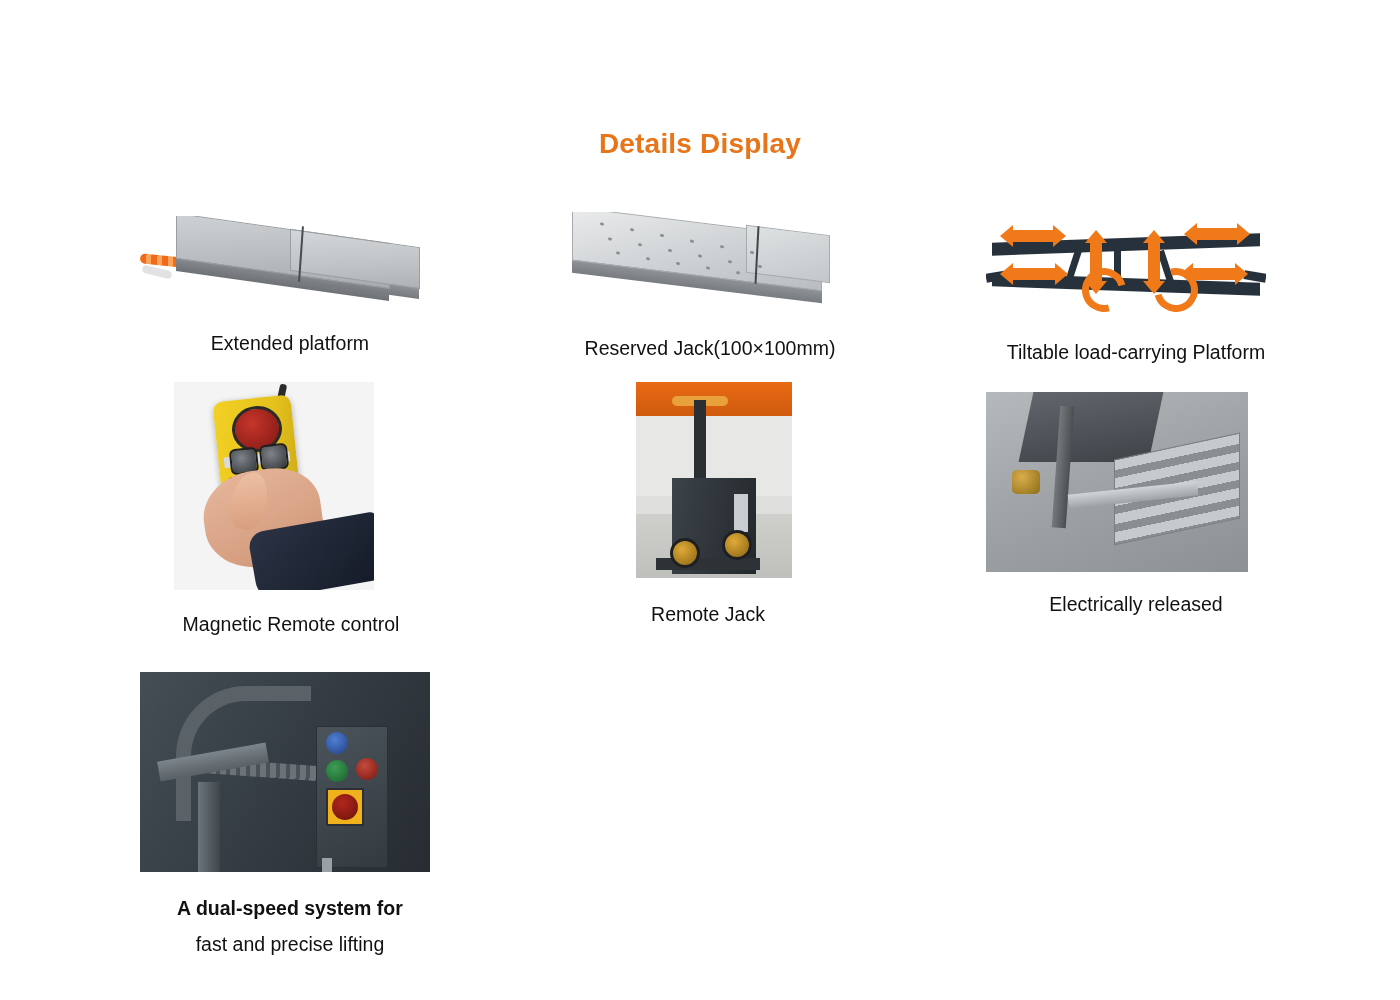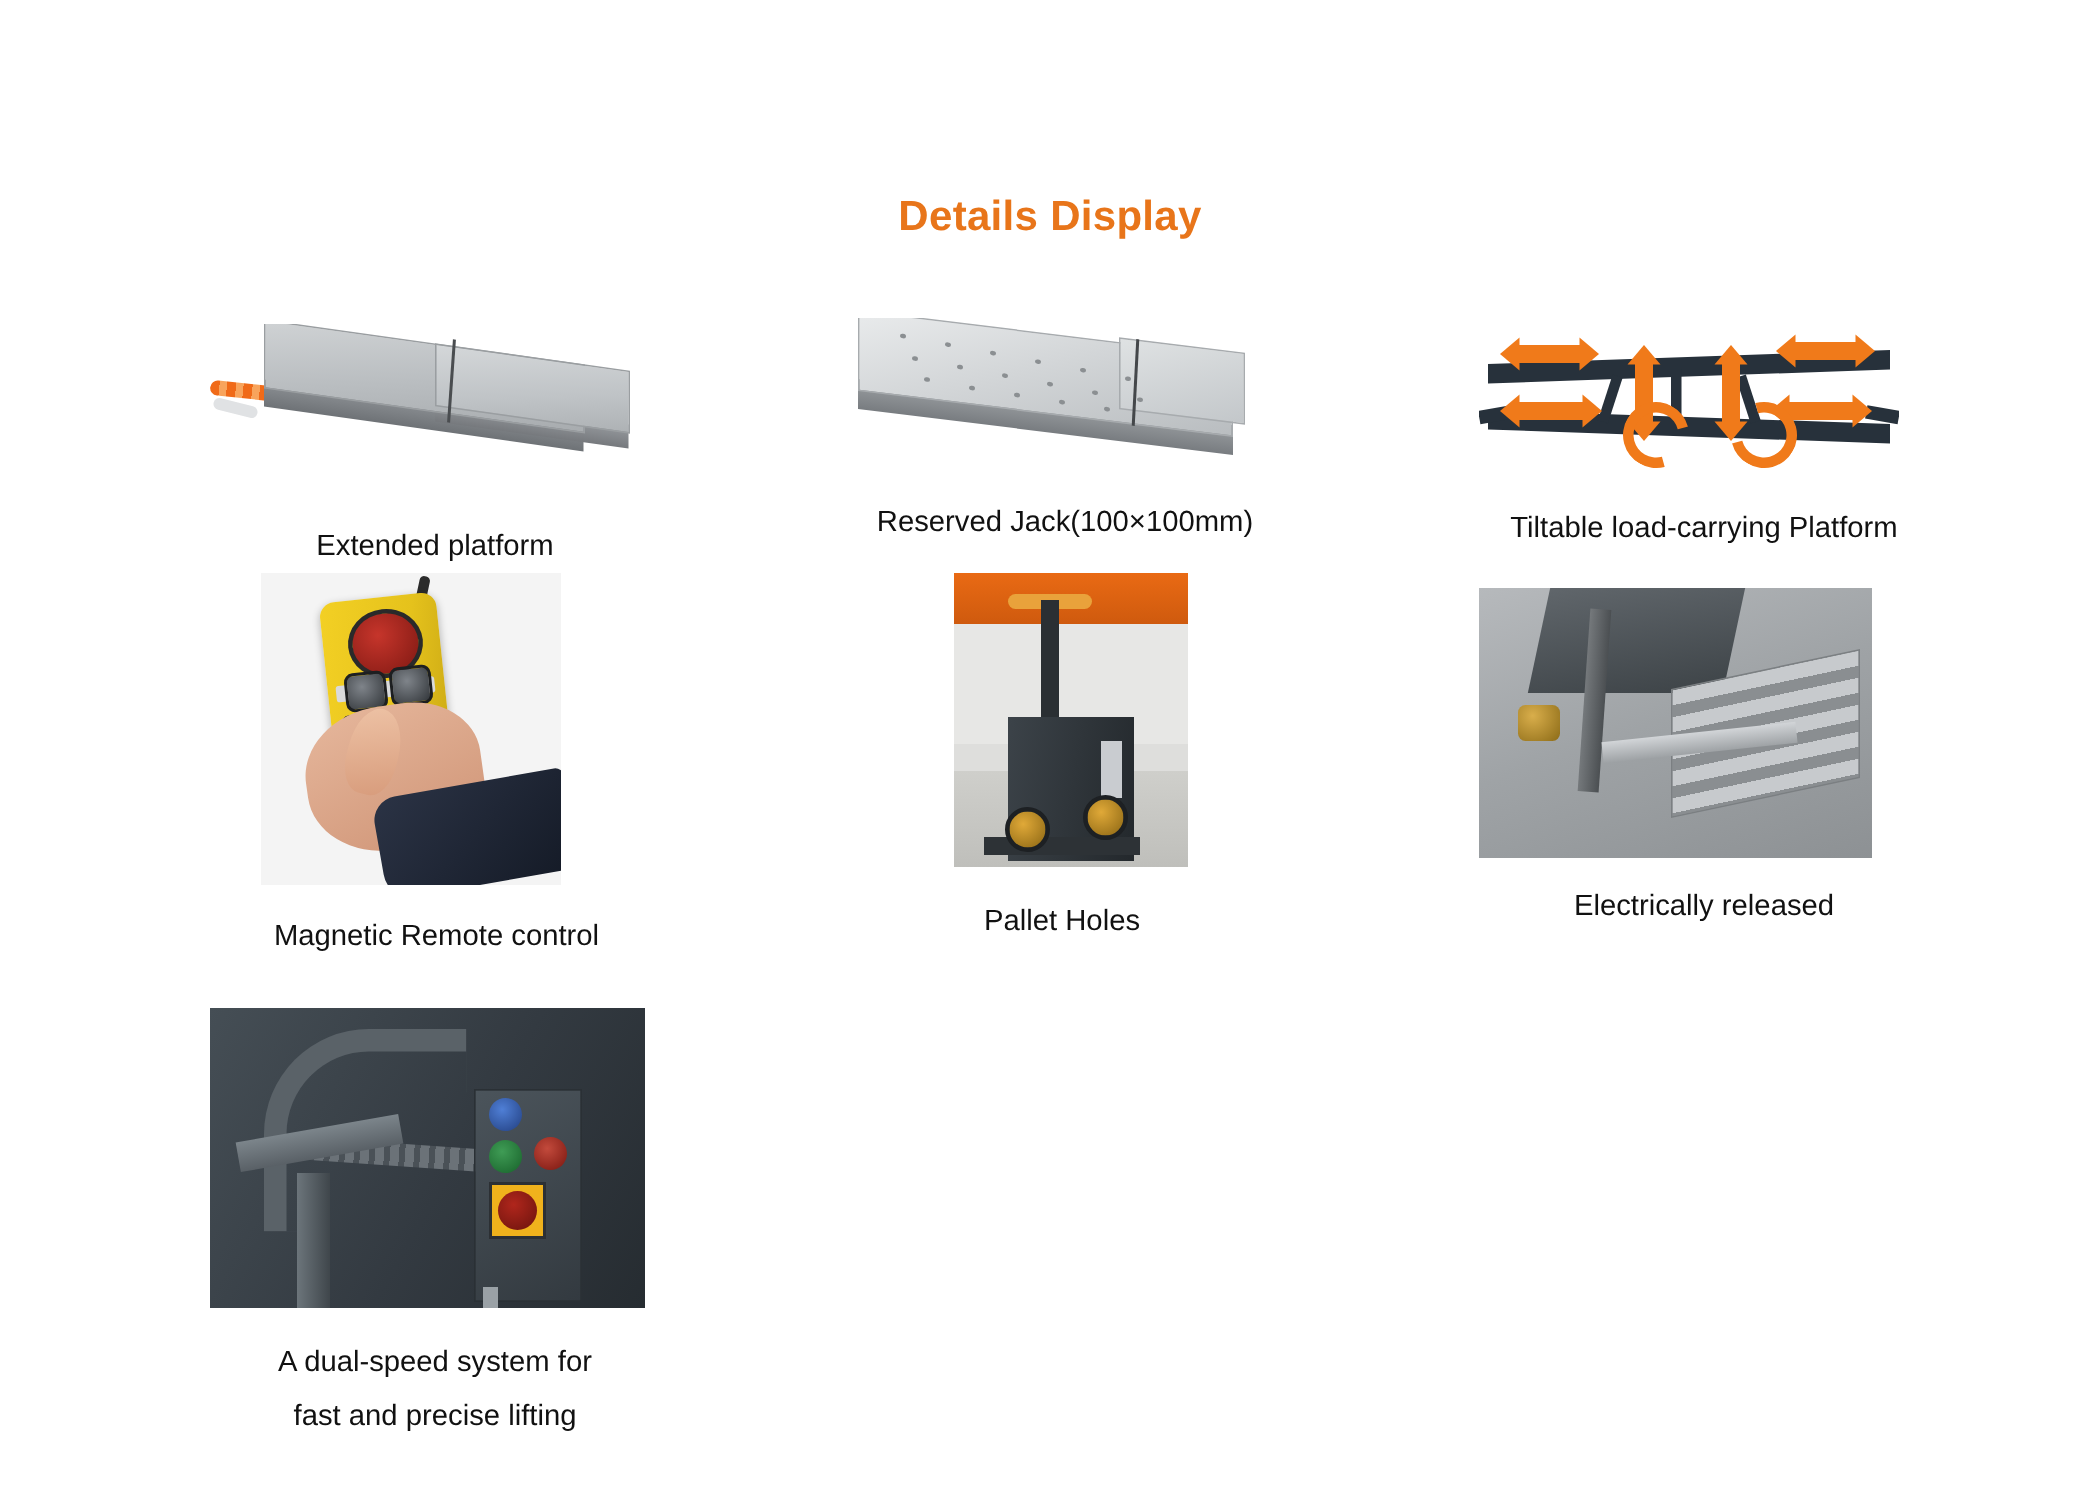"Extended platform" div.caption { margin-top: 34px -> 13px }
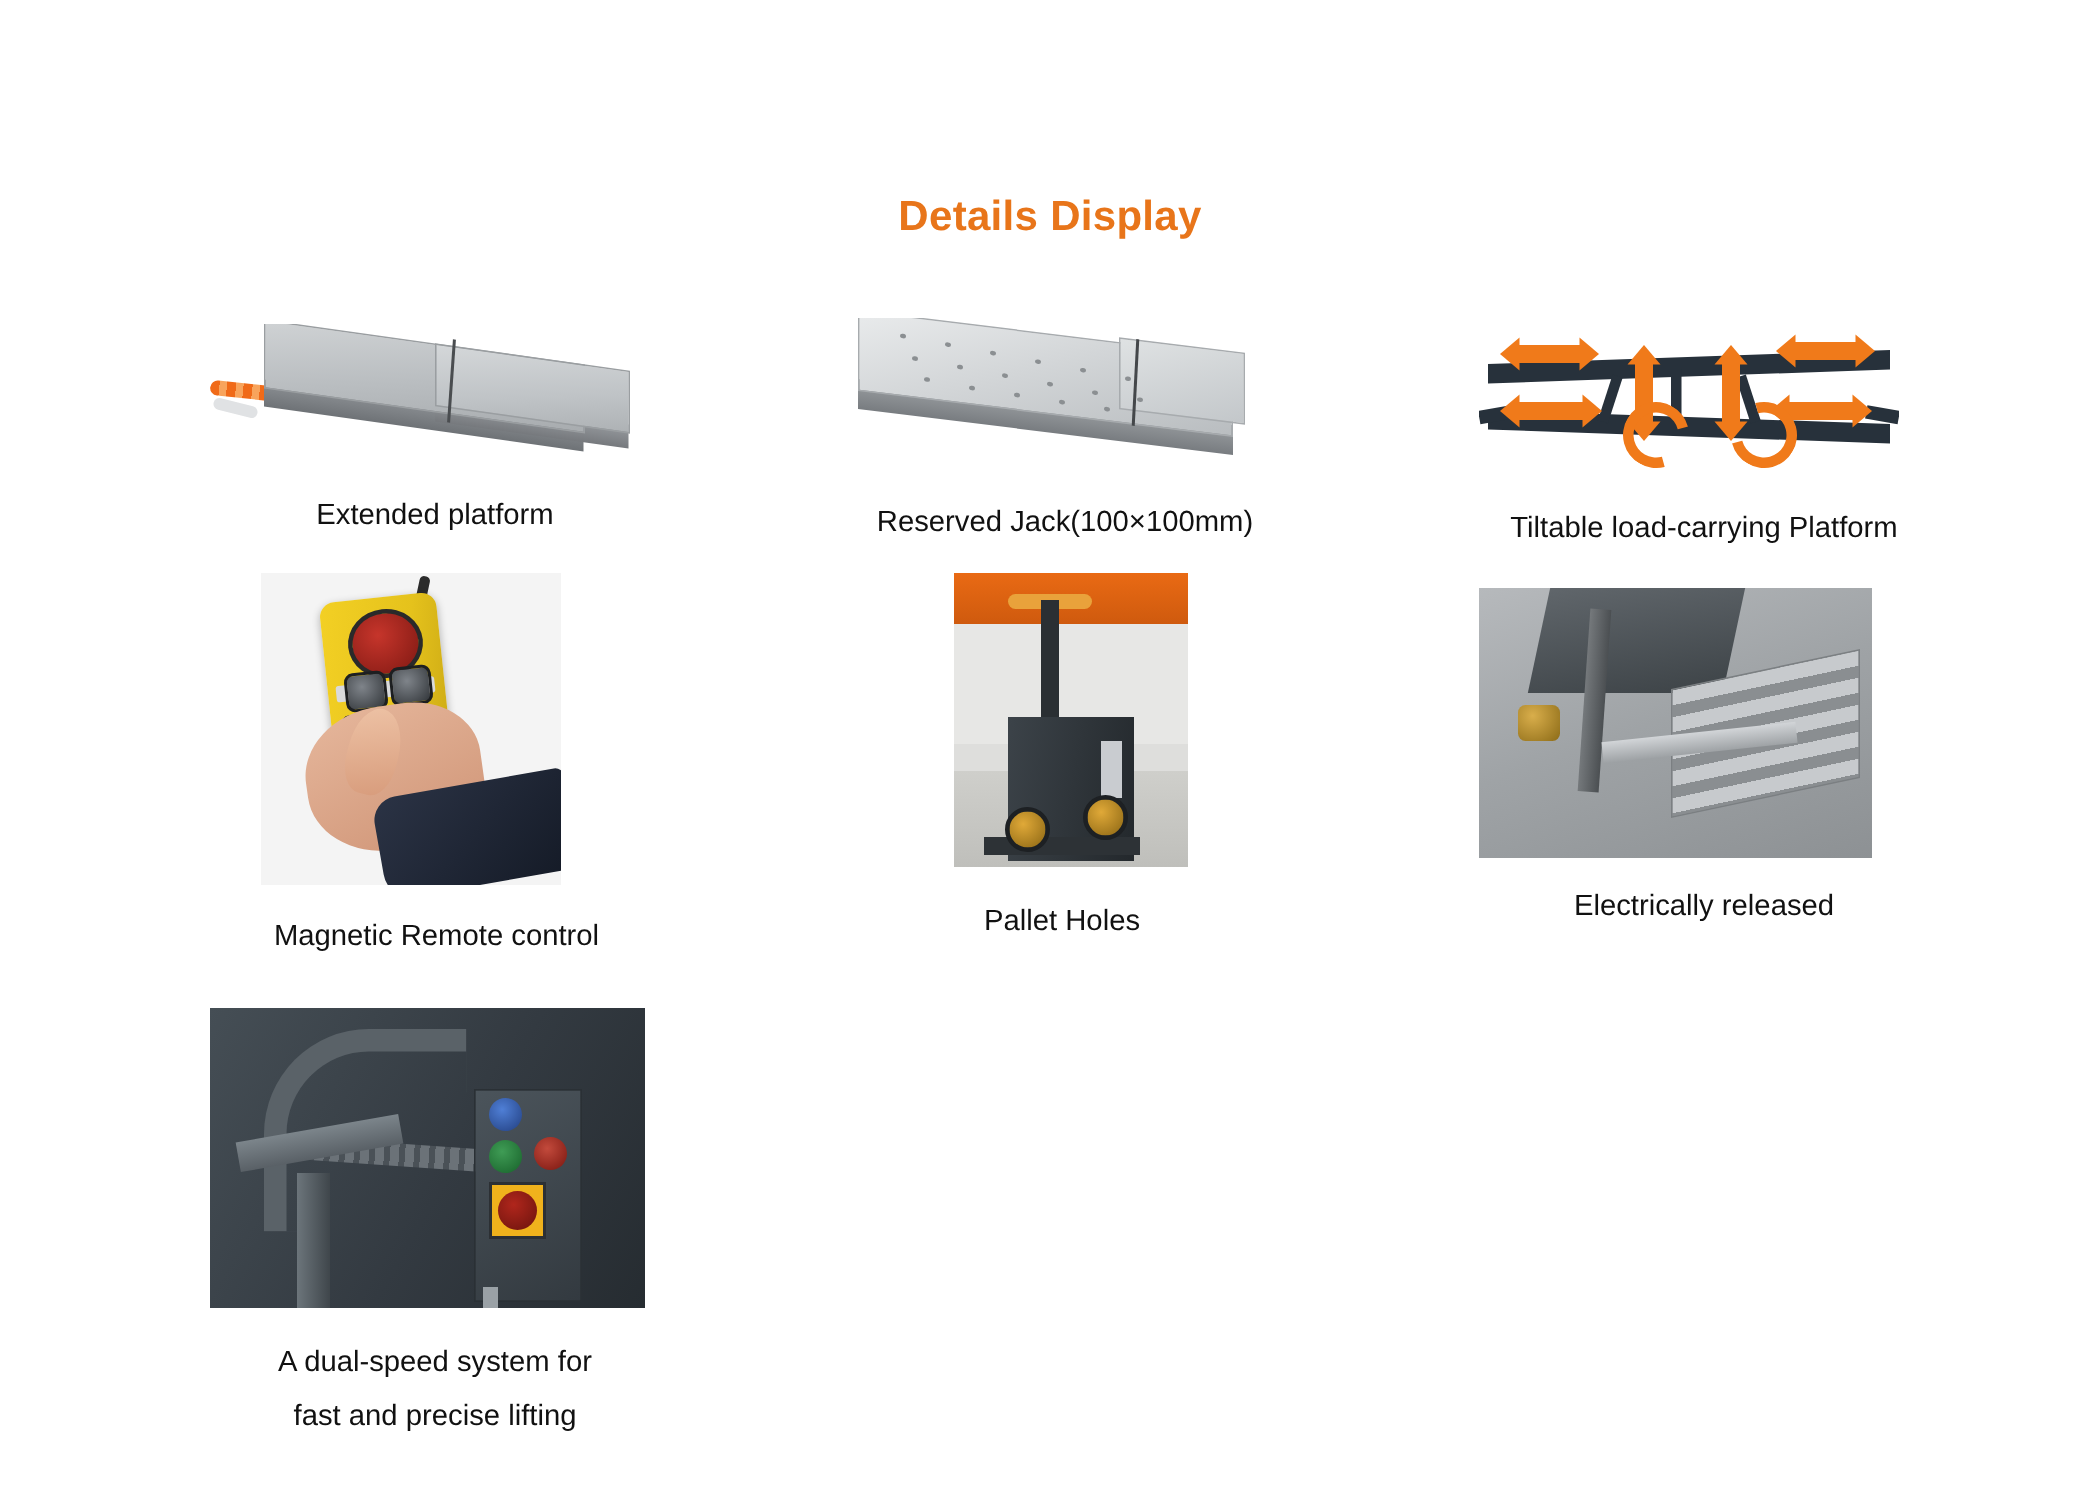"Pallet Holes" div.caption { text: Pallet Holes -> Remote Jack }
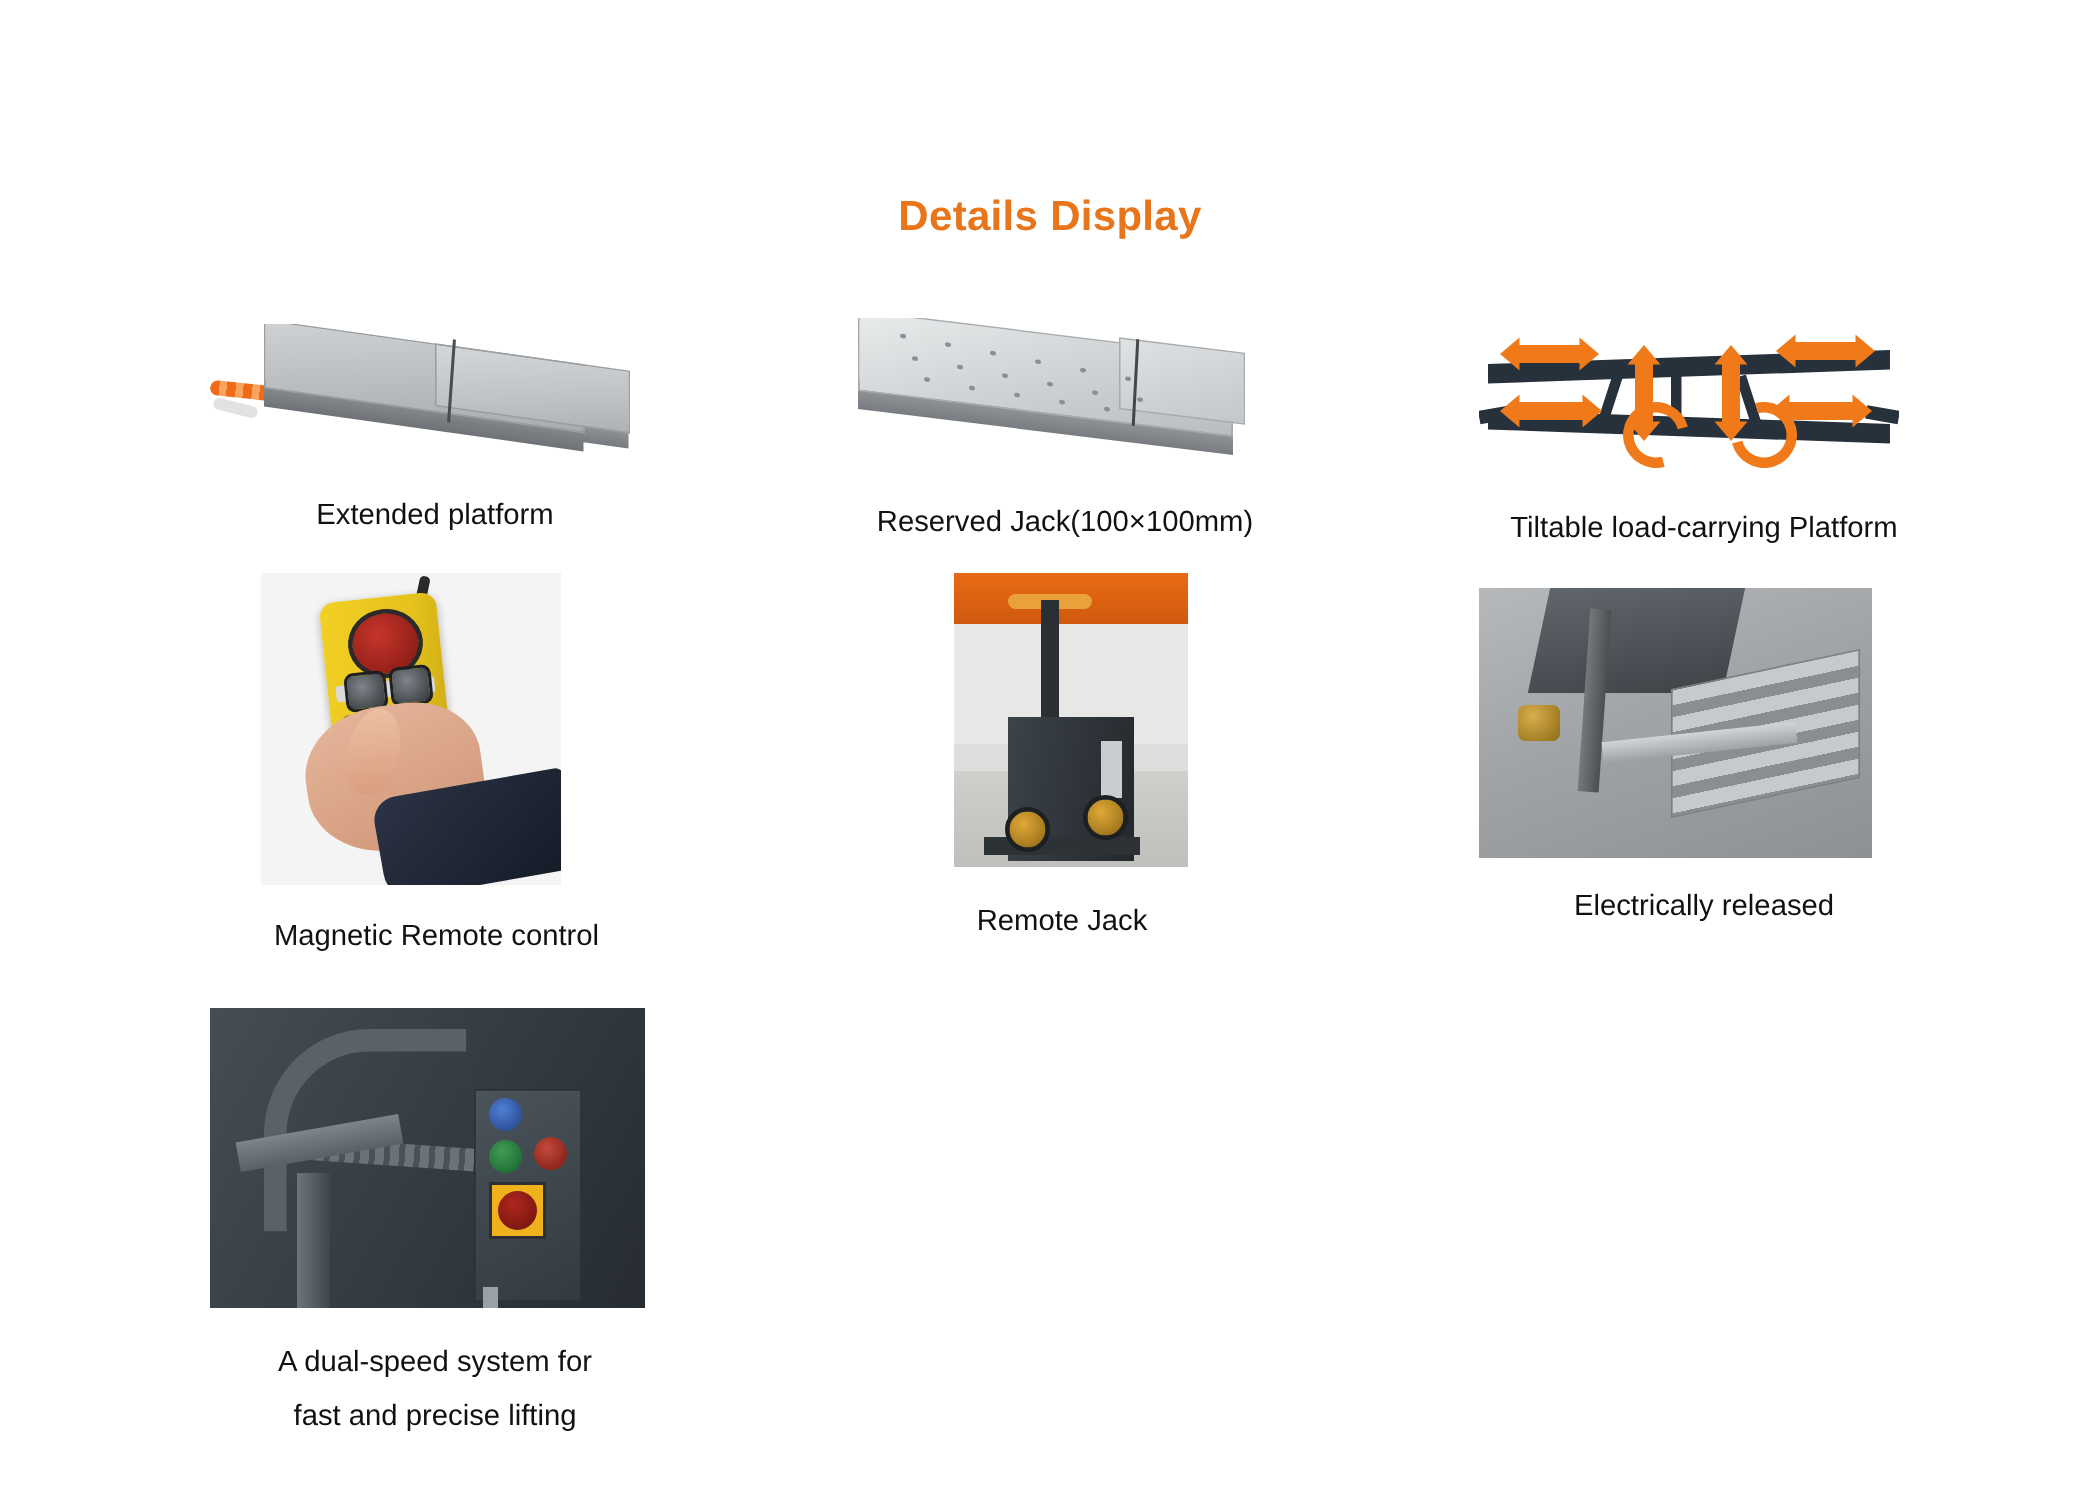"A dual-speed system for" div.caption { font-weight: none -> bold }
